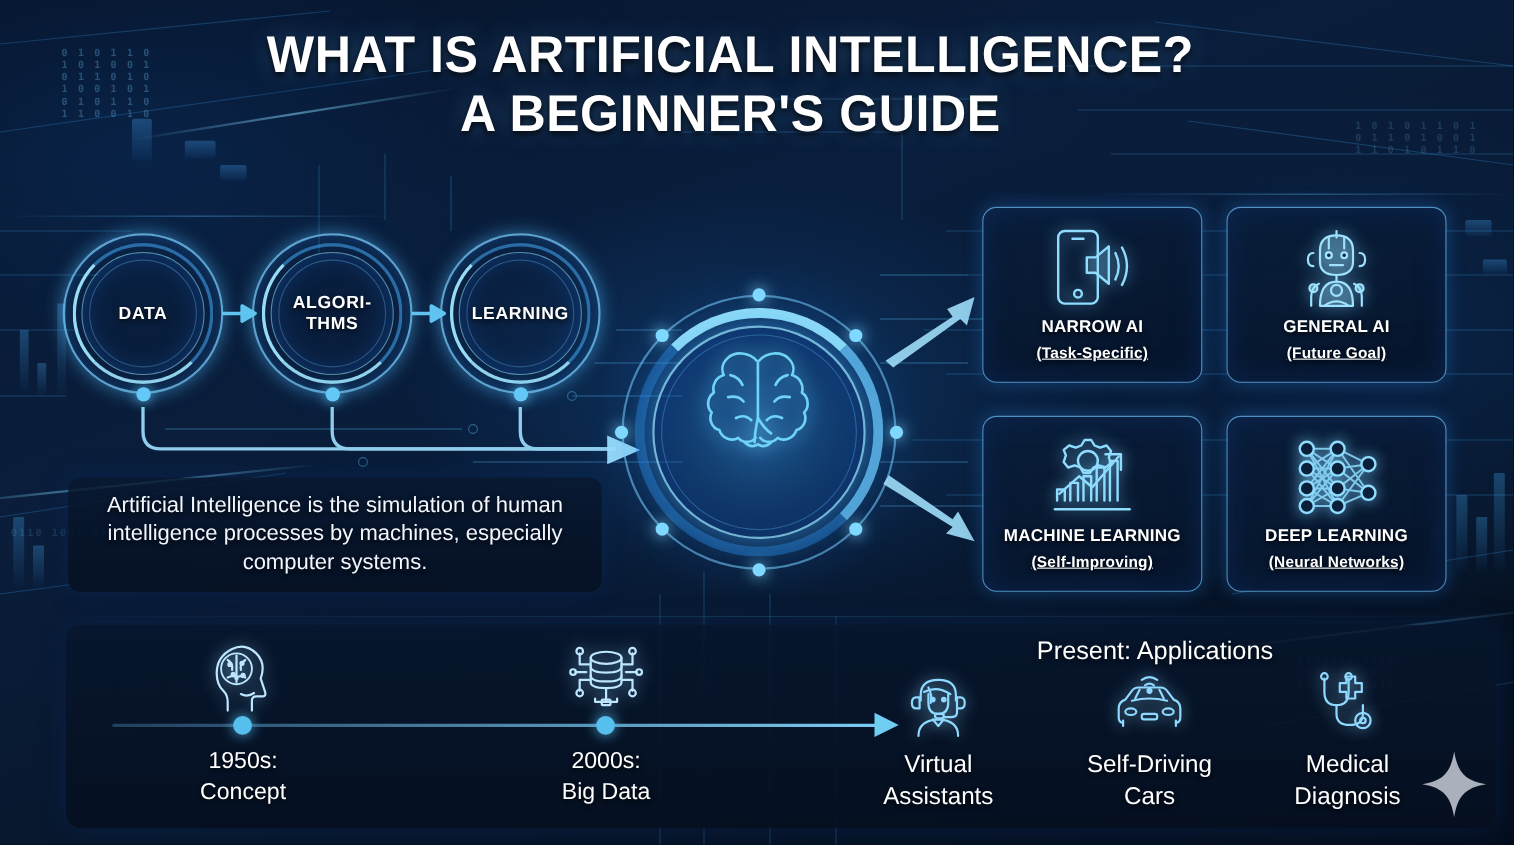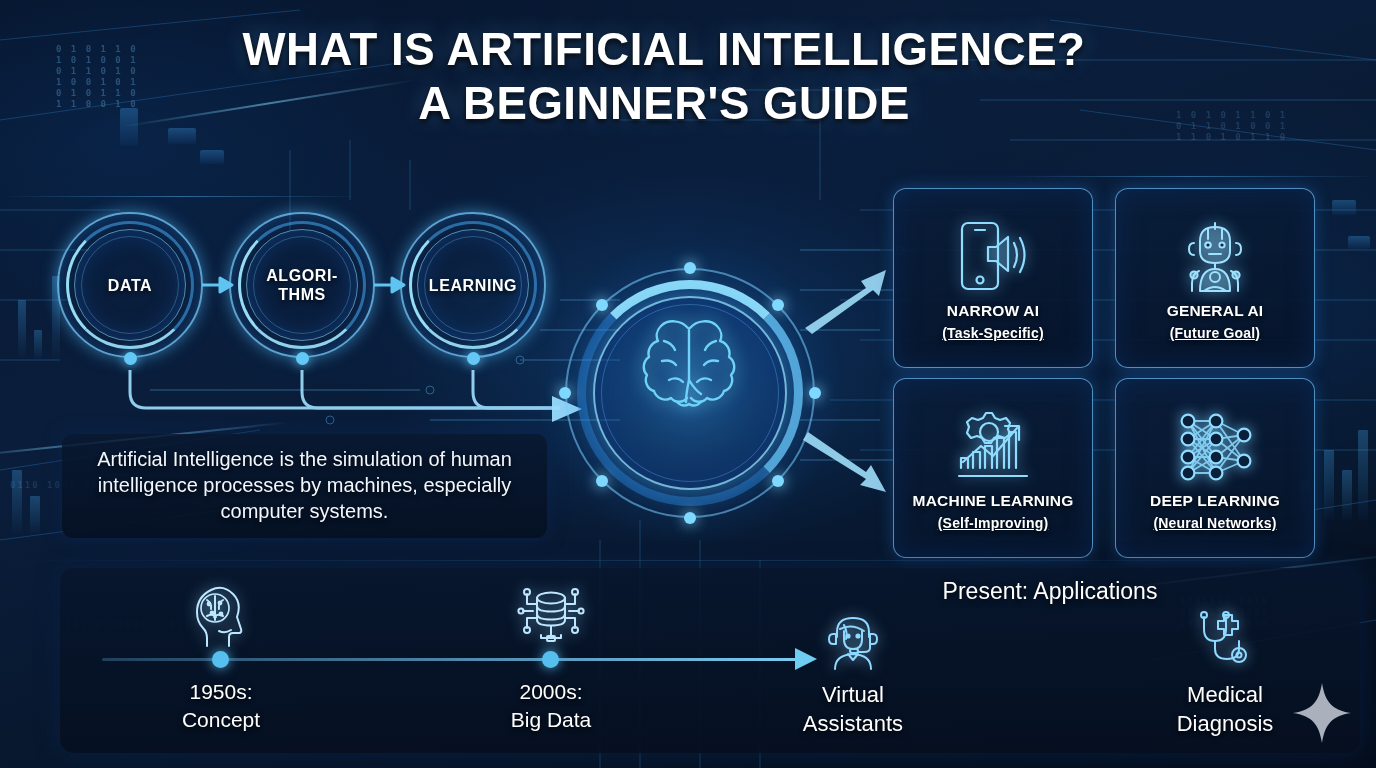"1 0 1 0 1" div.binary { left: 1176px -> 1232px }
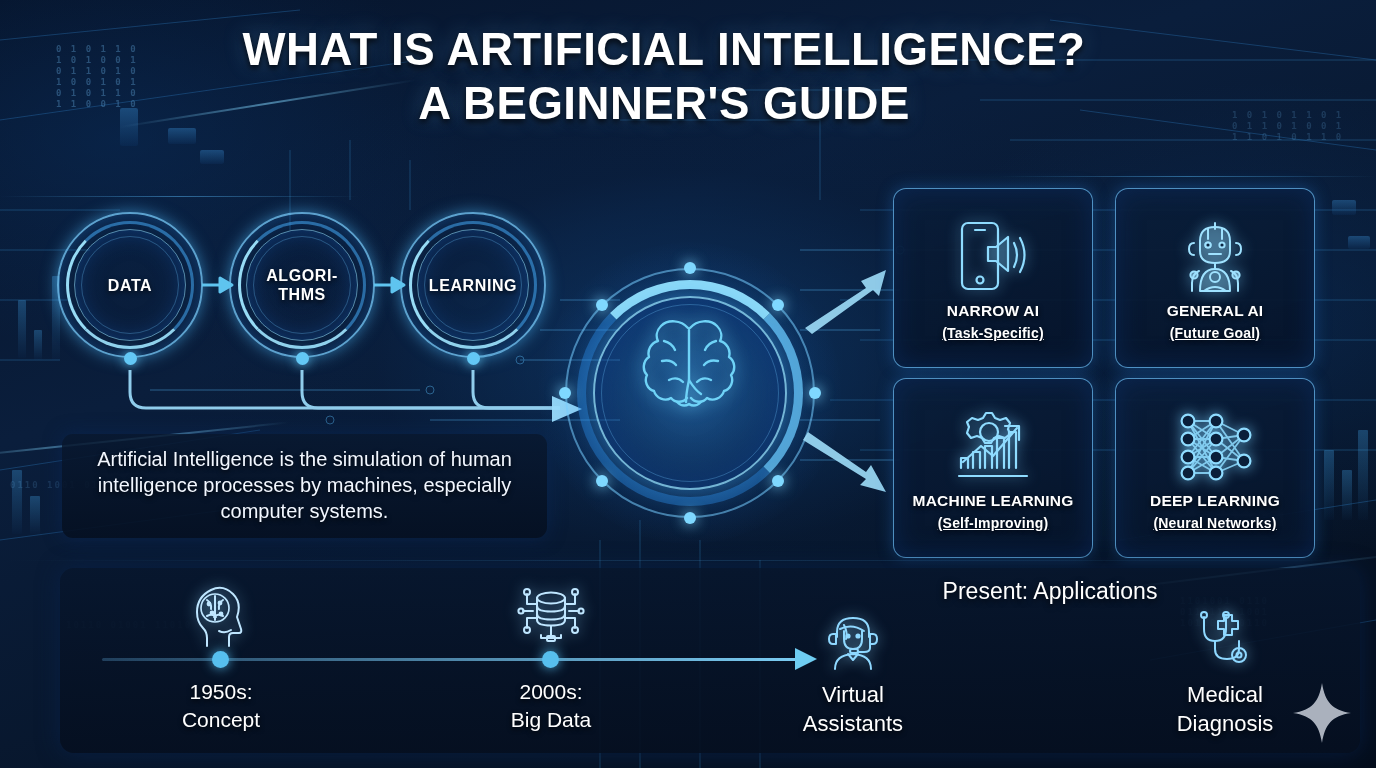"NARROW AI" .card { height: 180px -> 160px; padding-top: 26px -> 13px }
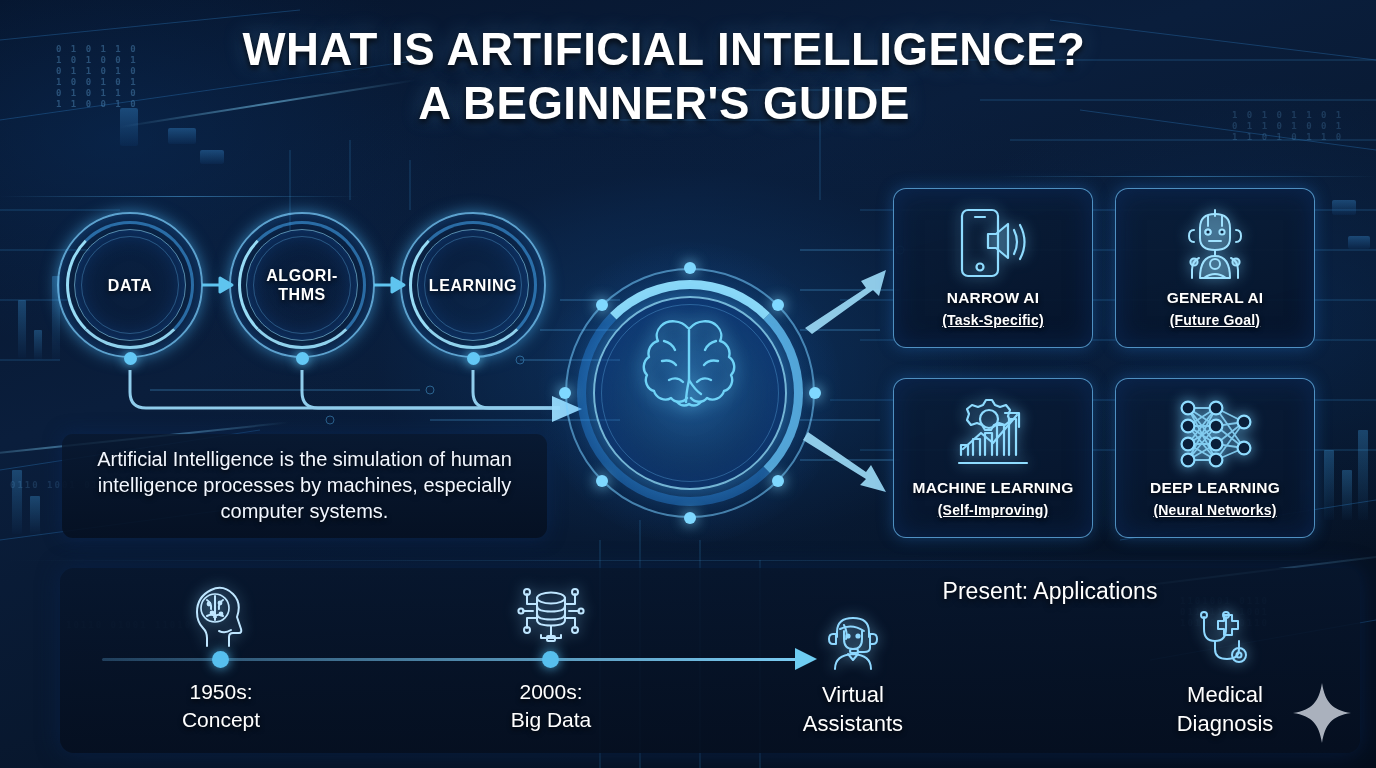"Self-Driving" div.app-item { html: none -> <div> <div> <svg> <path></path> <circle></circle> <path></path> <path></path> <path></path> <ellipse></ellipse> <ellipse></ellipse> <rect></rect> <path></path> </svg> </div> <div> <div>Self-Driving</div> <div>Cars</div> </div> </div> }
